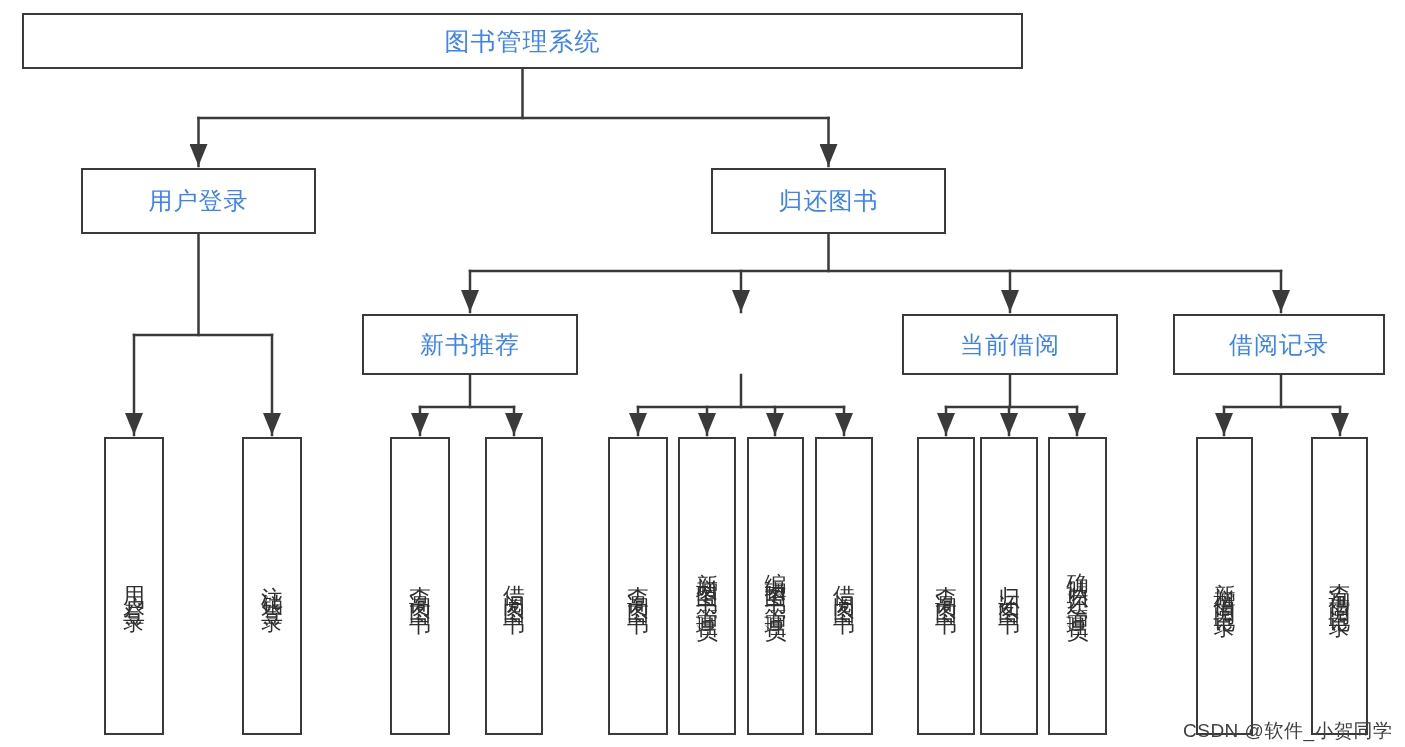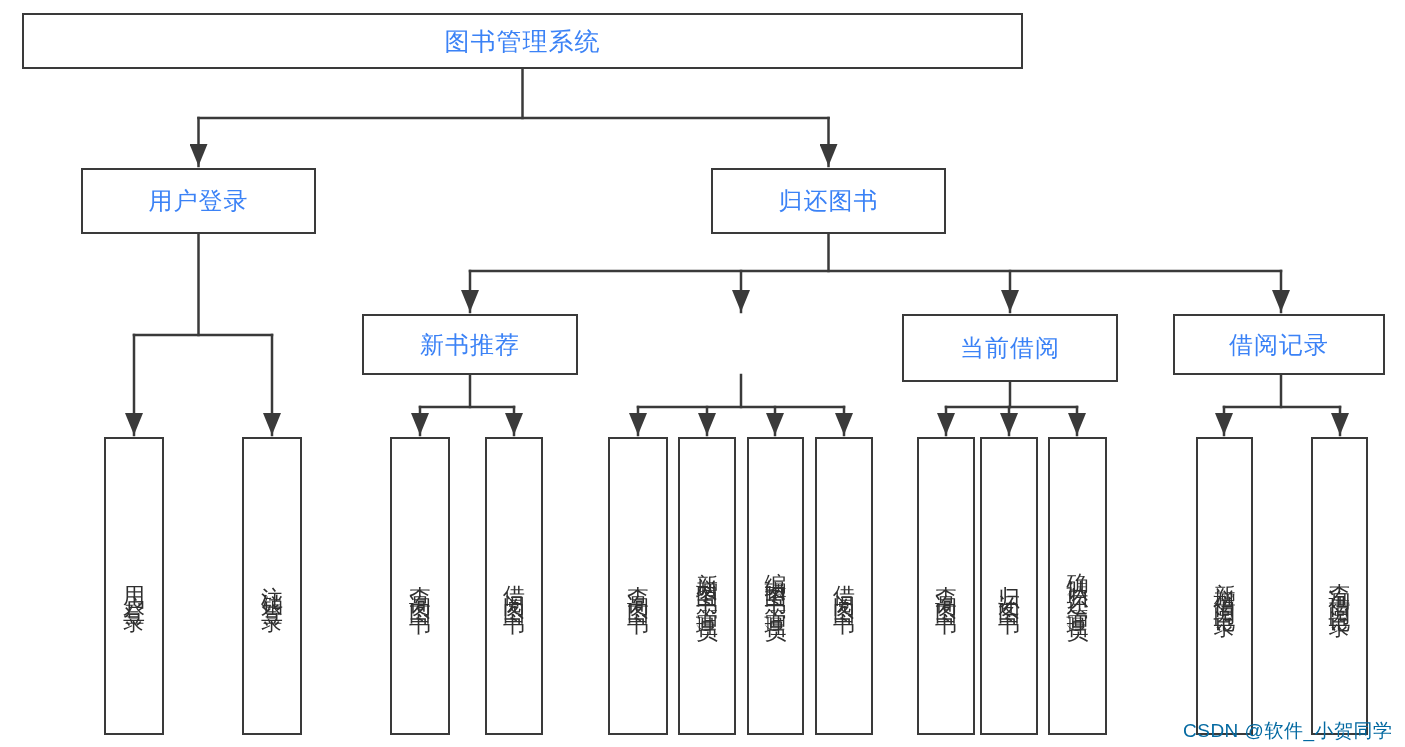"当前借阅" div.box { height: 68px -> 61px }
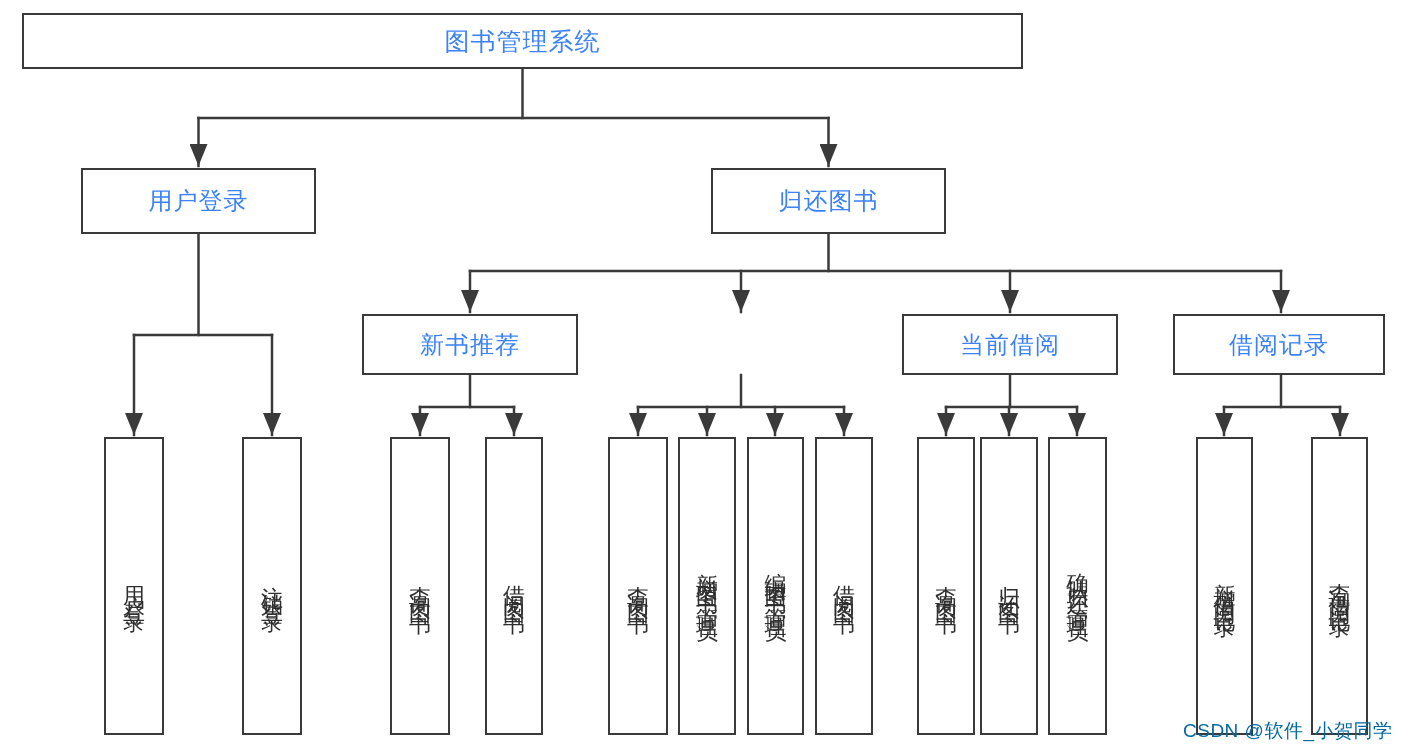"CSDN @软件_小贺同学" .watermark { color: #0369a1 -> #404040 }
